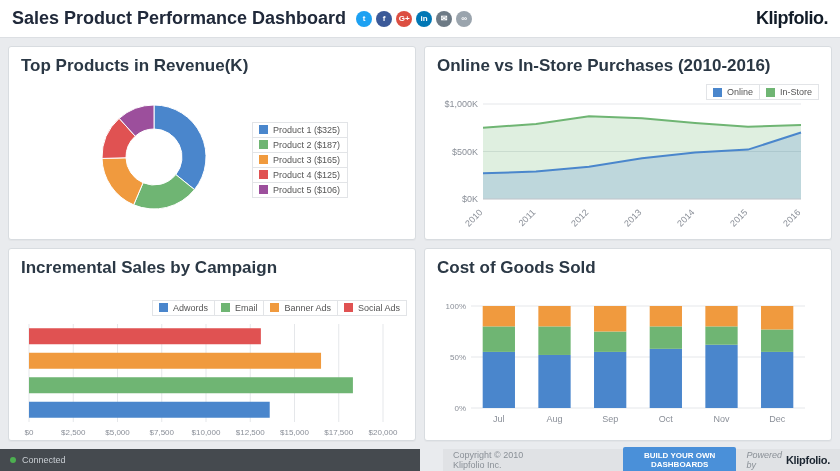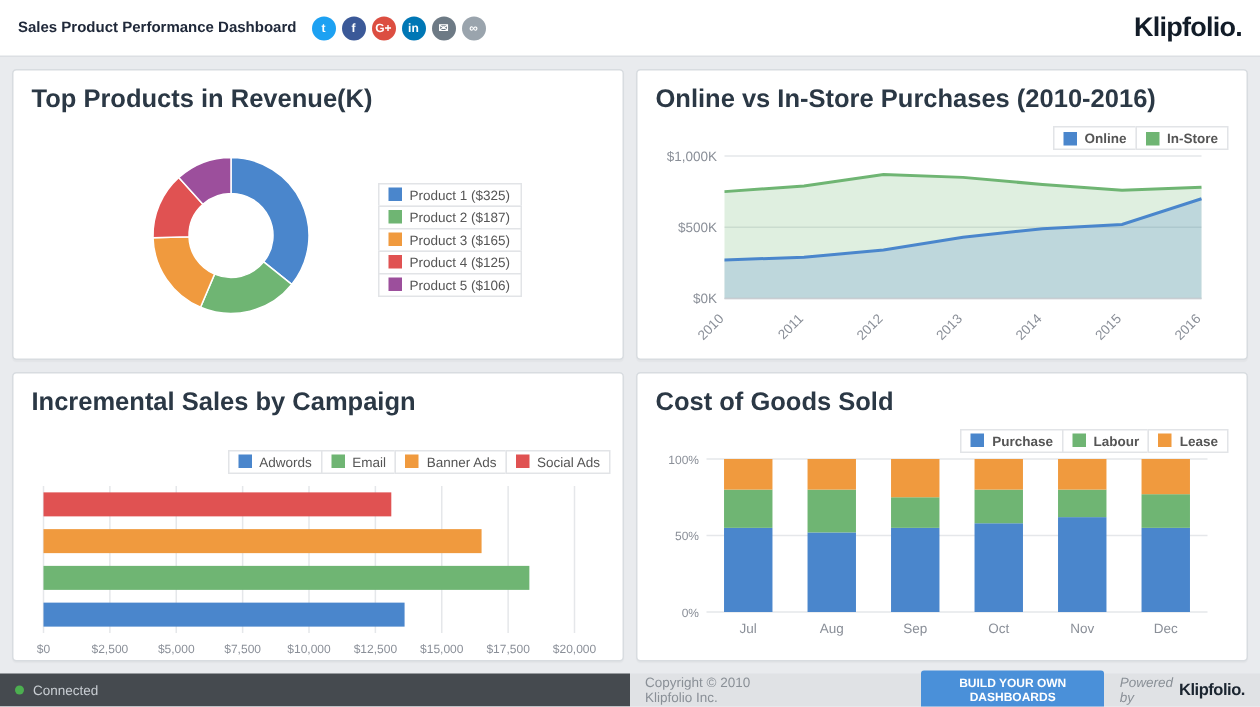"Sales Product Performance Dashboard" h1 { font-size: 10px -> 18px }
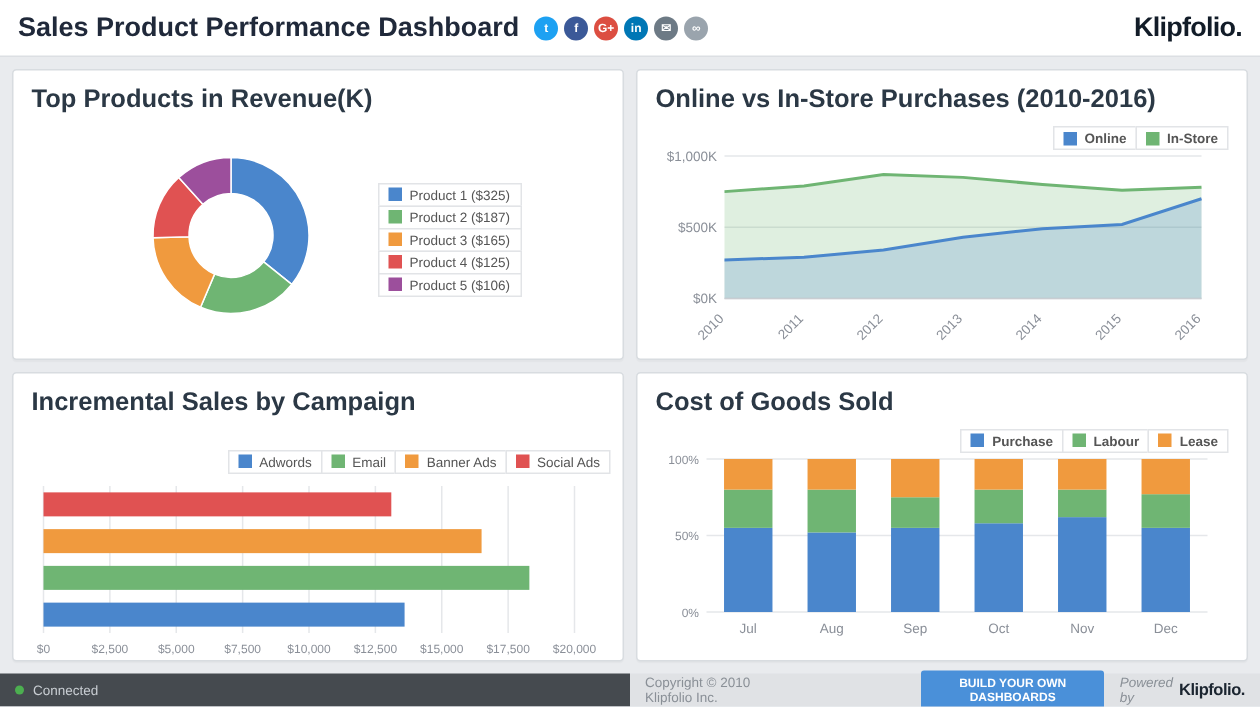"Online" .legend-abs { font-weight: bold -> none }
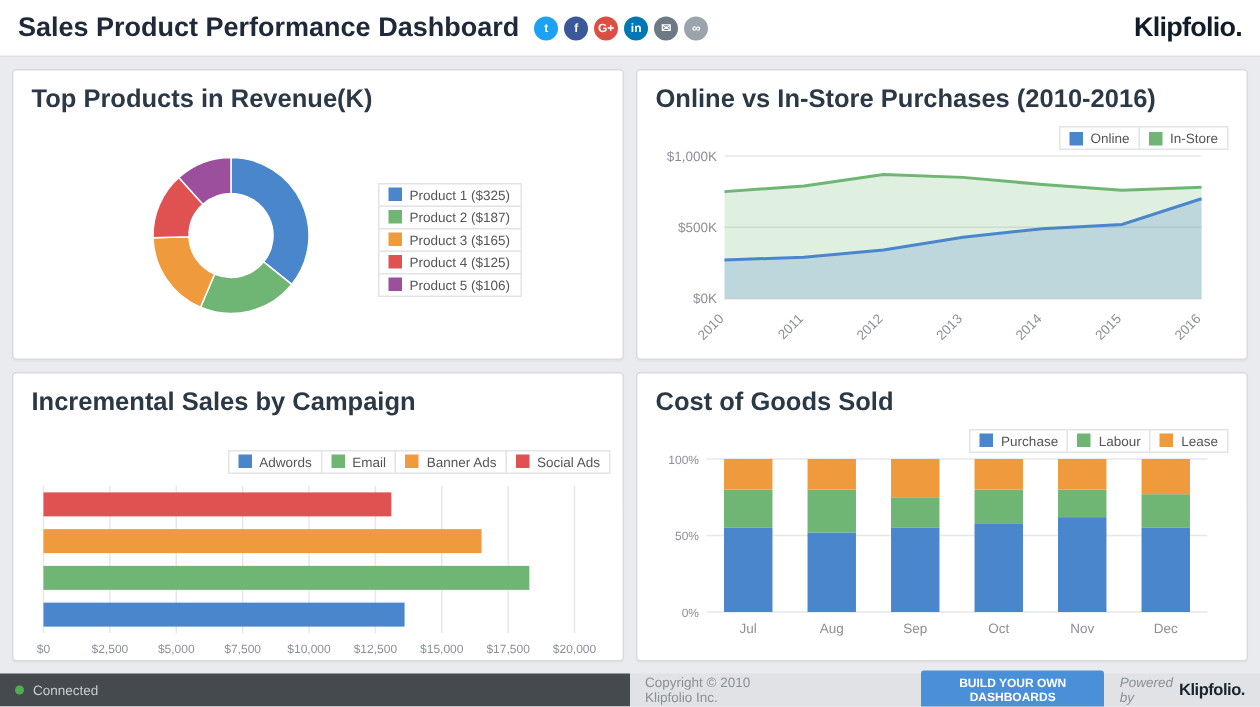"Purchase" div.legend-row { html: <div> <div><span></span>Purchase</div> <div><span></span>Labour</div> <div><span></span>Lease</div> </div> -> none }
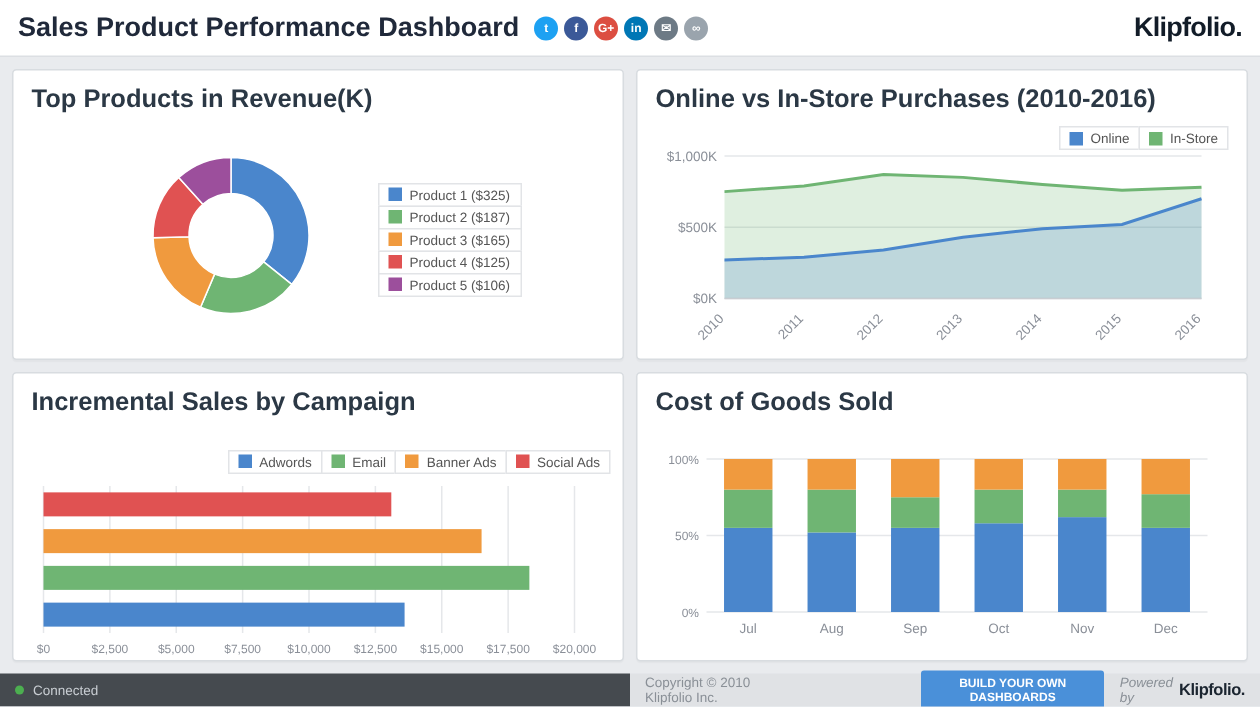"Connected" footer { gap: none -> 23px }
